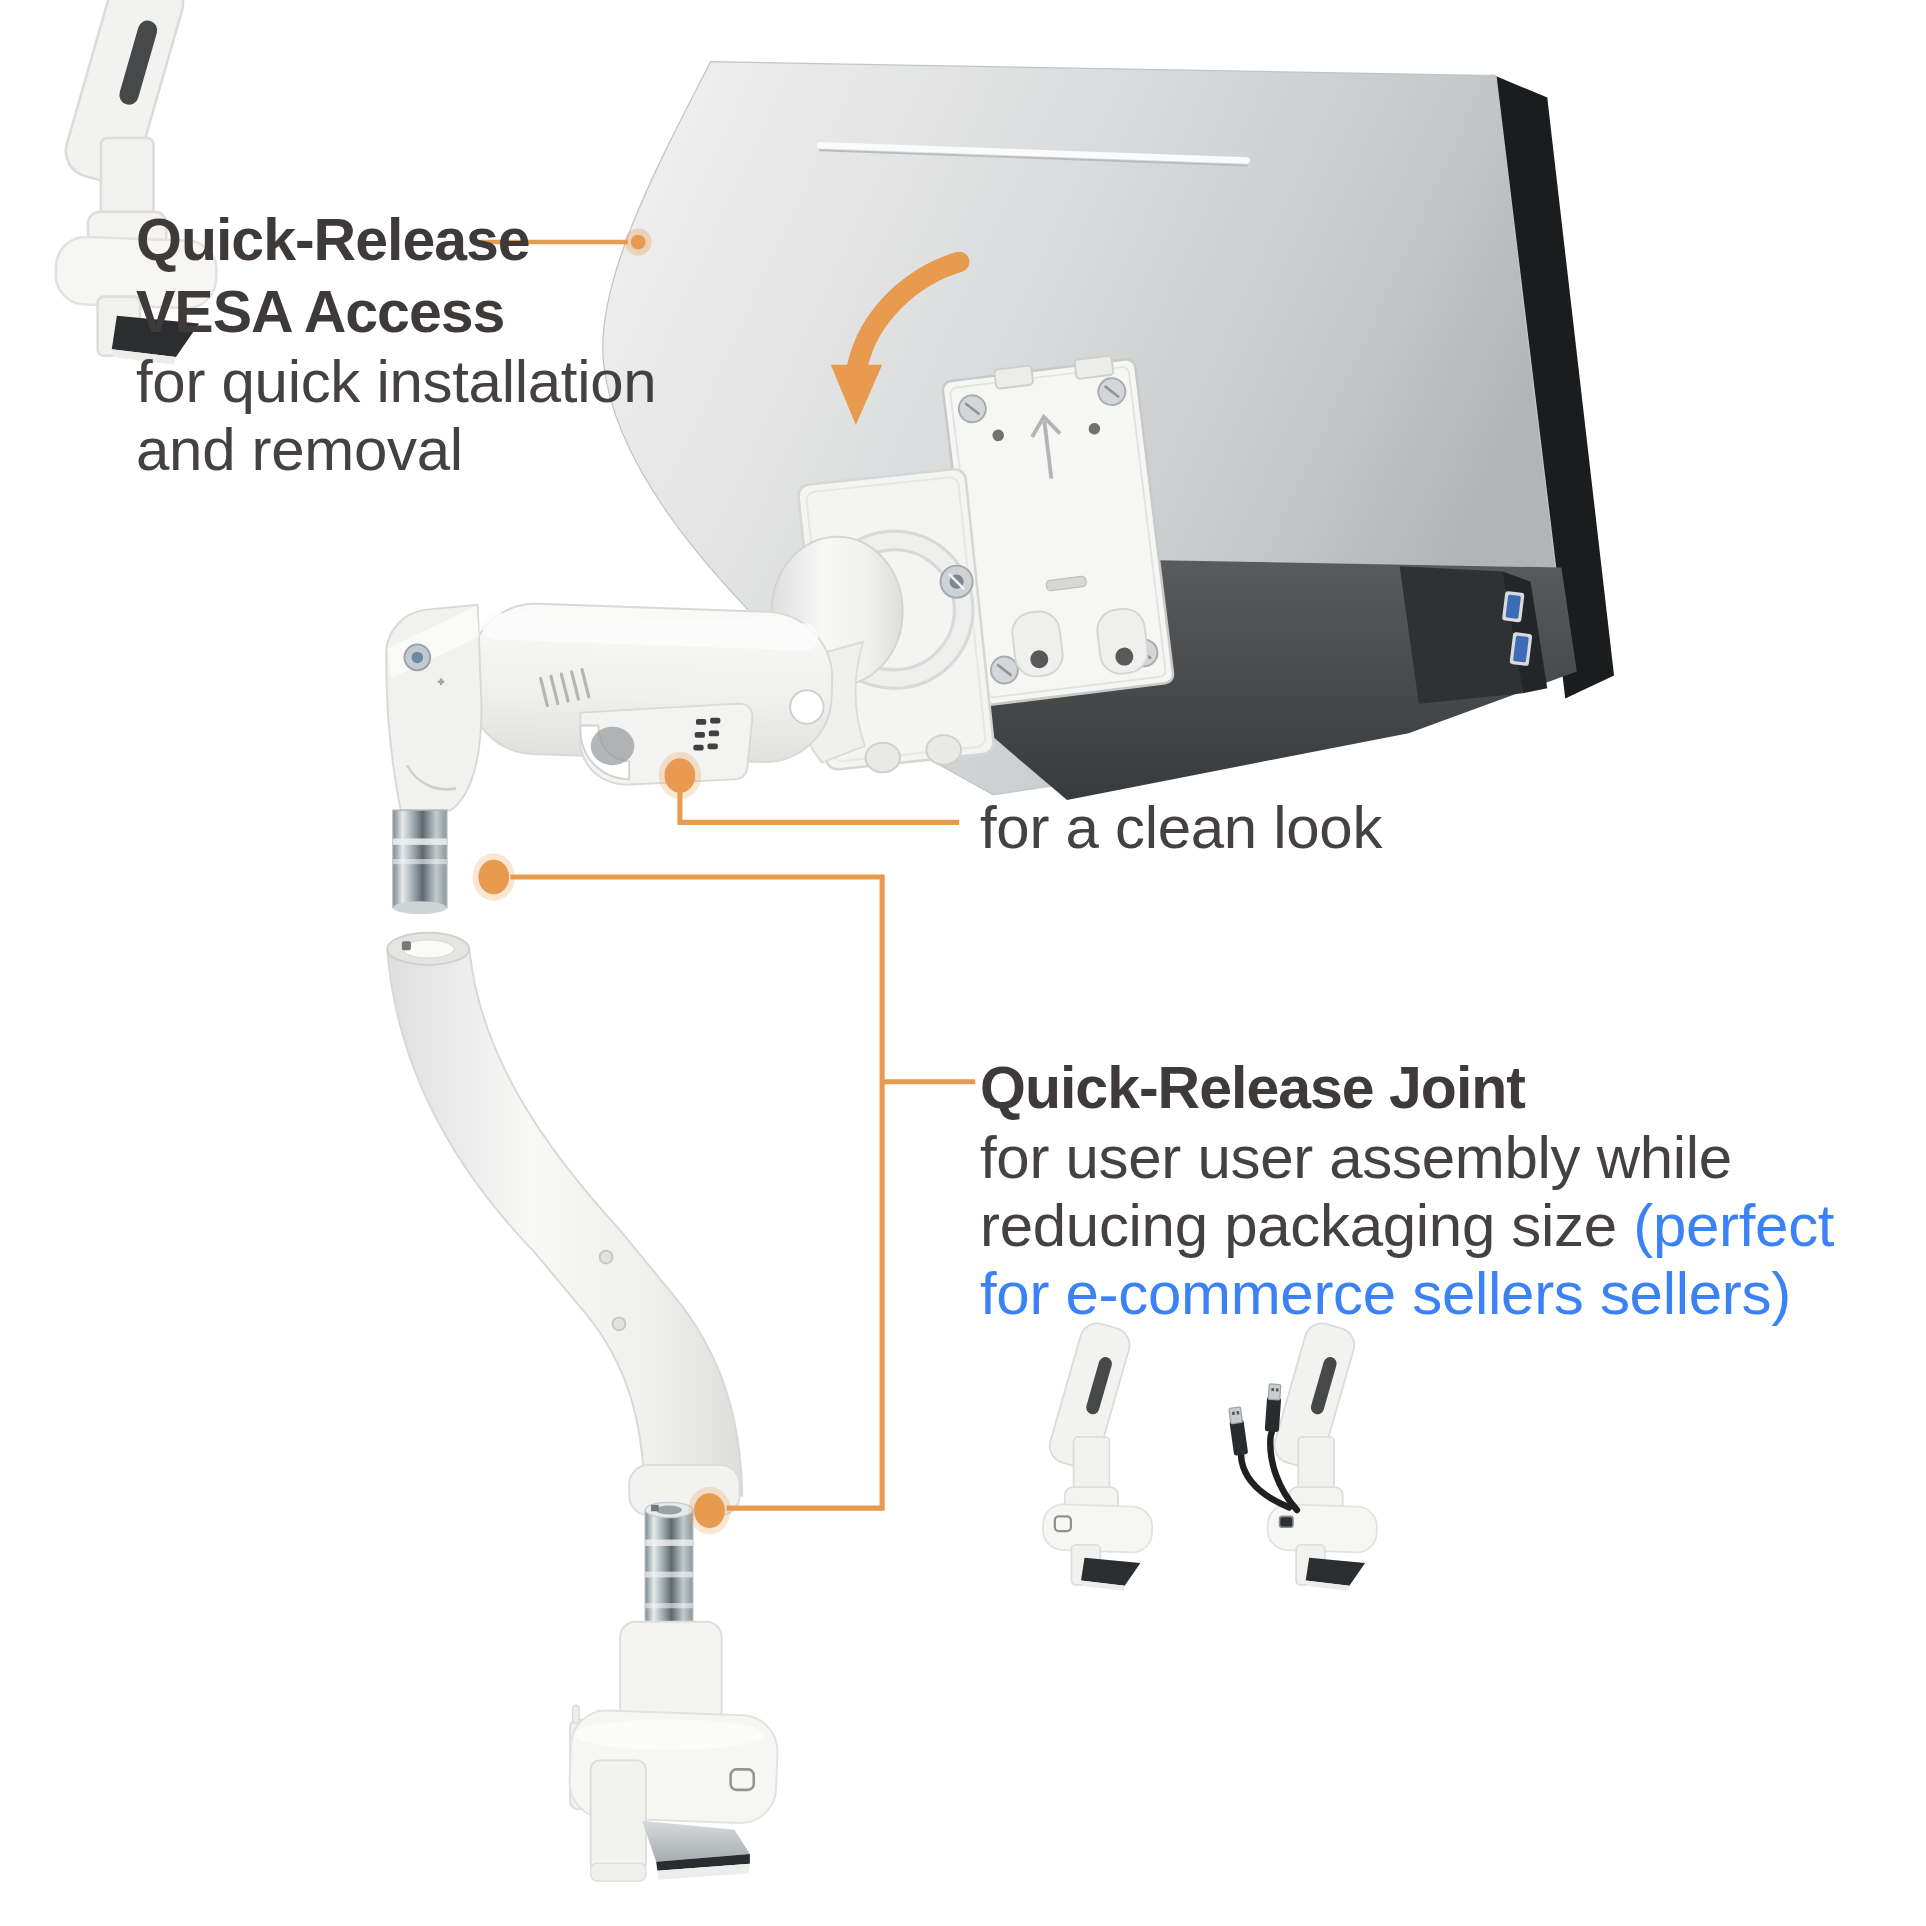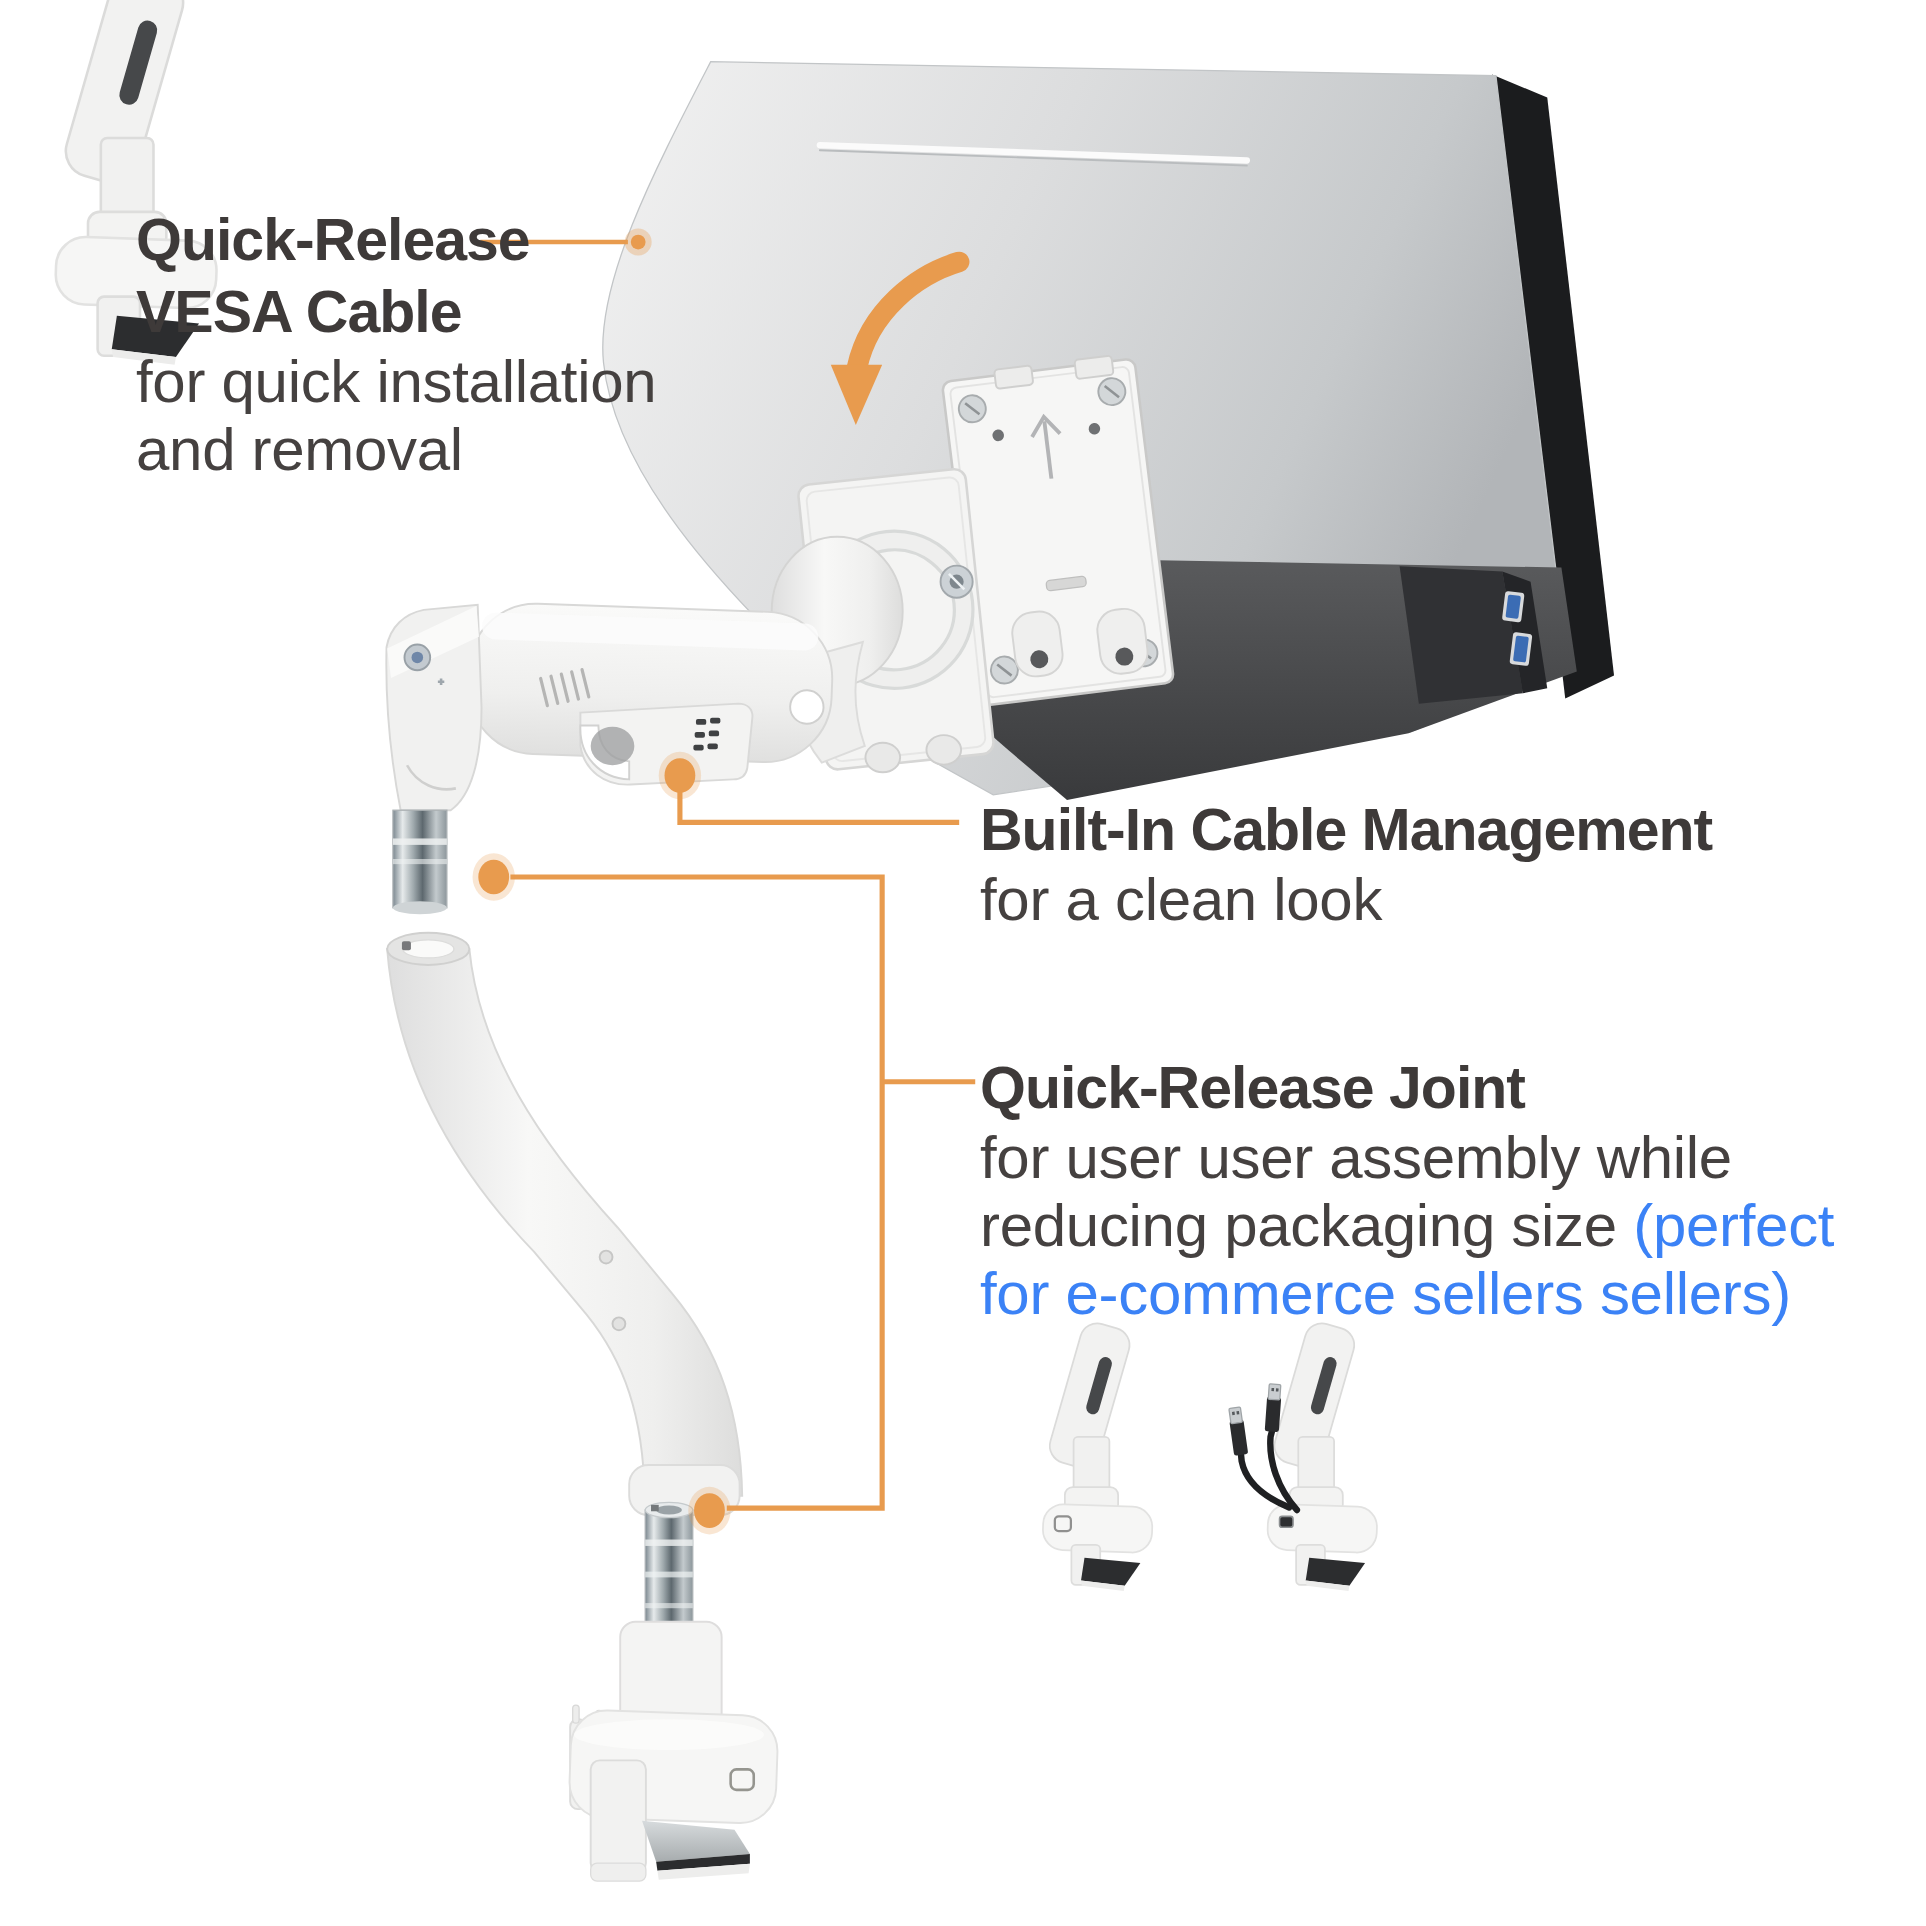"VESA Cable" span.h-line { text: Cable -> Access }
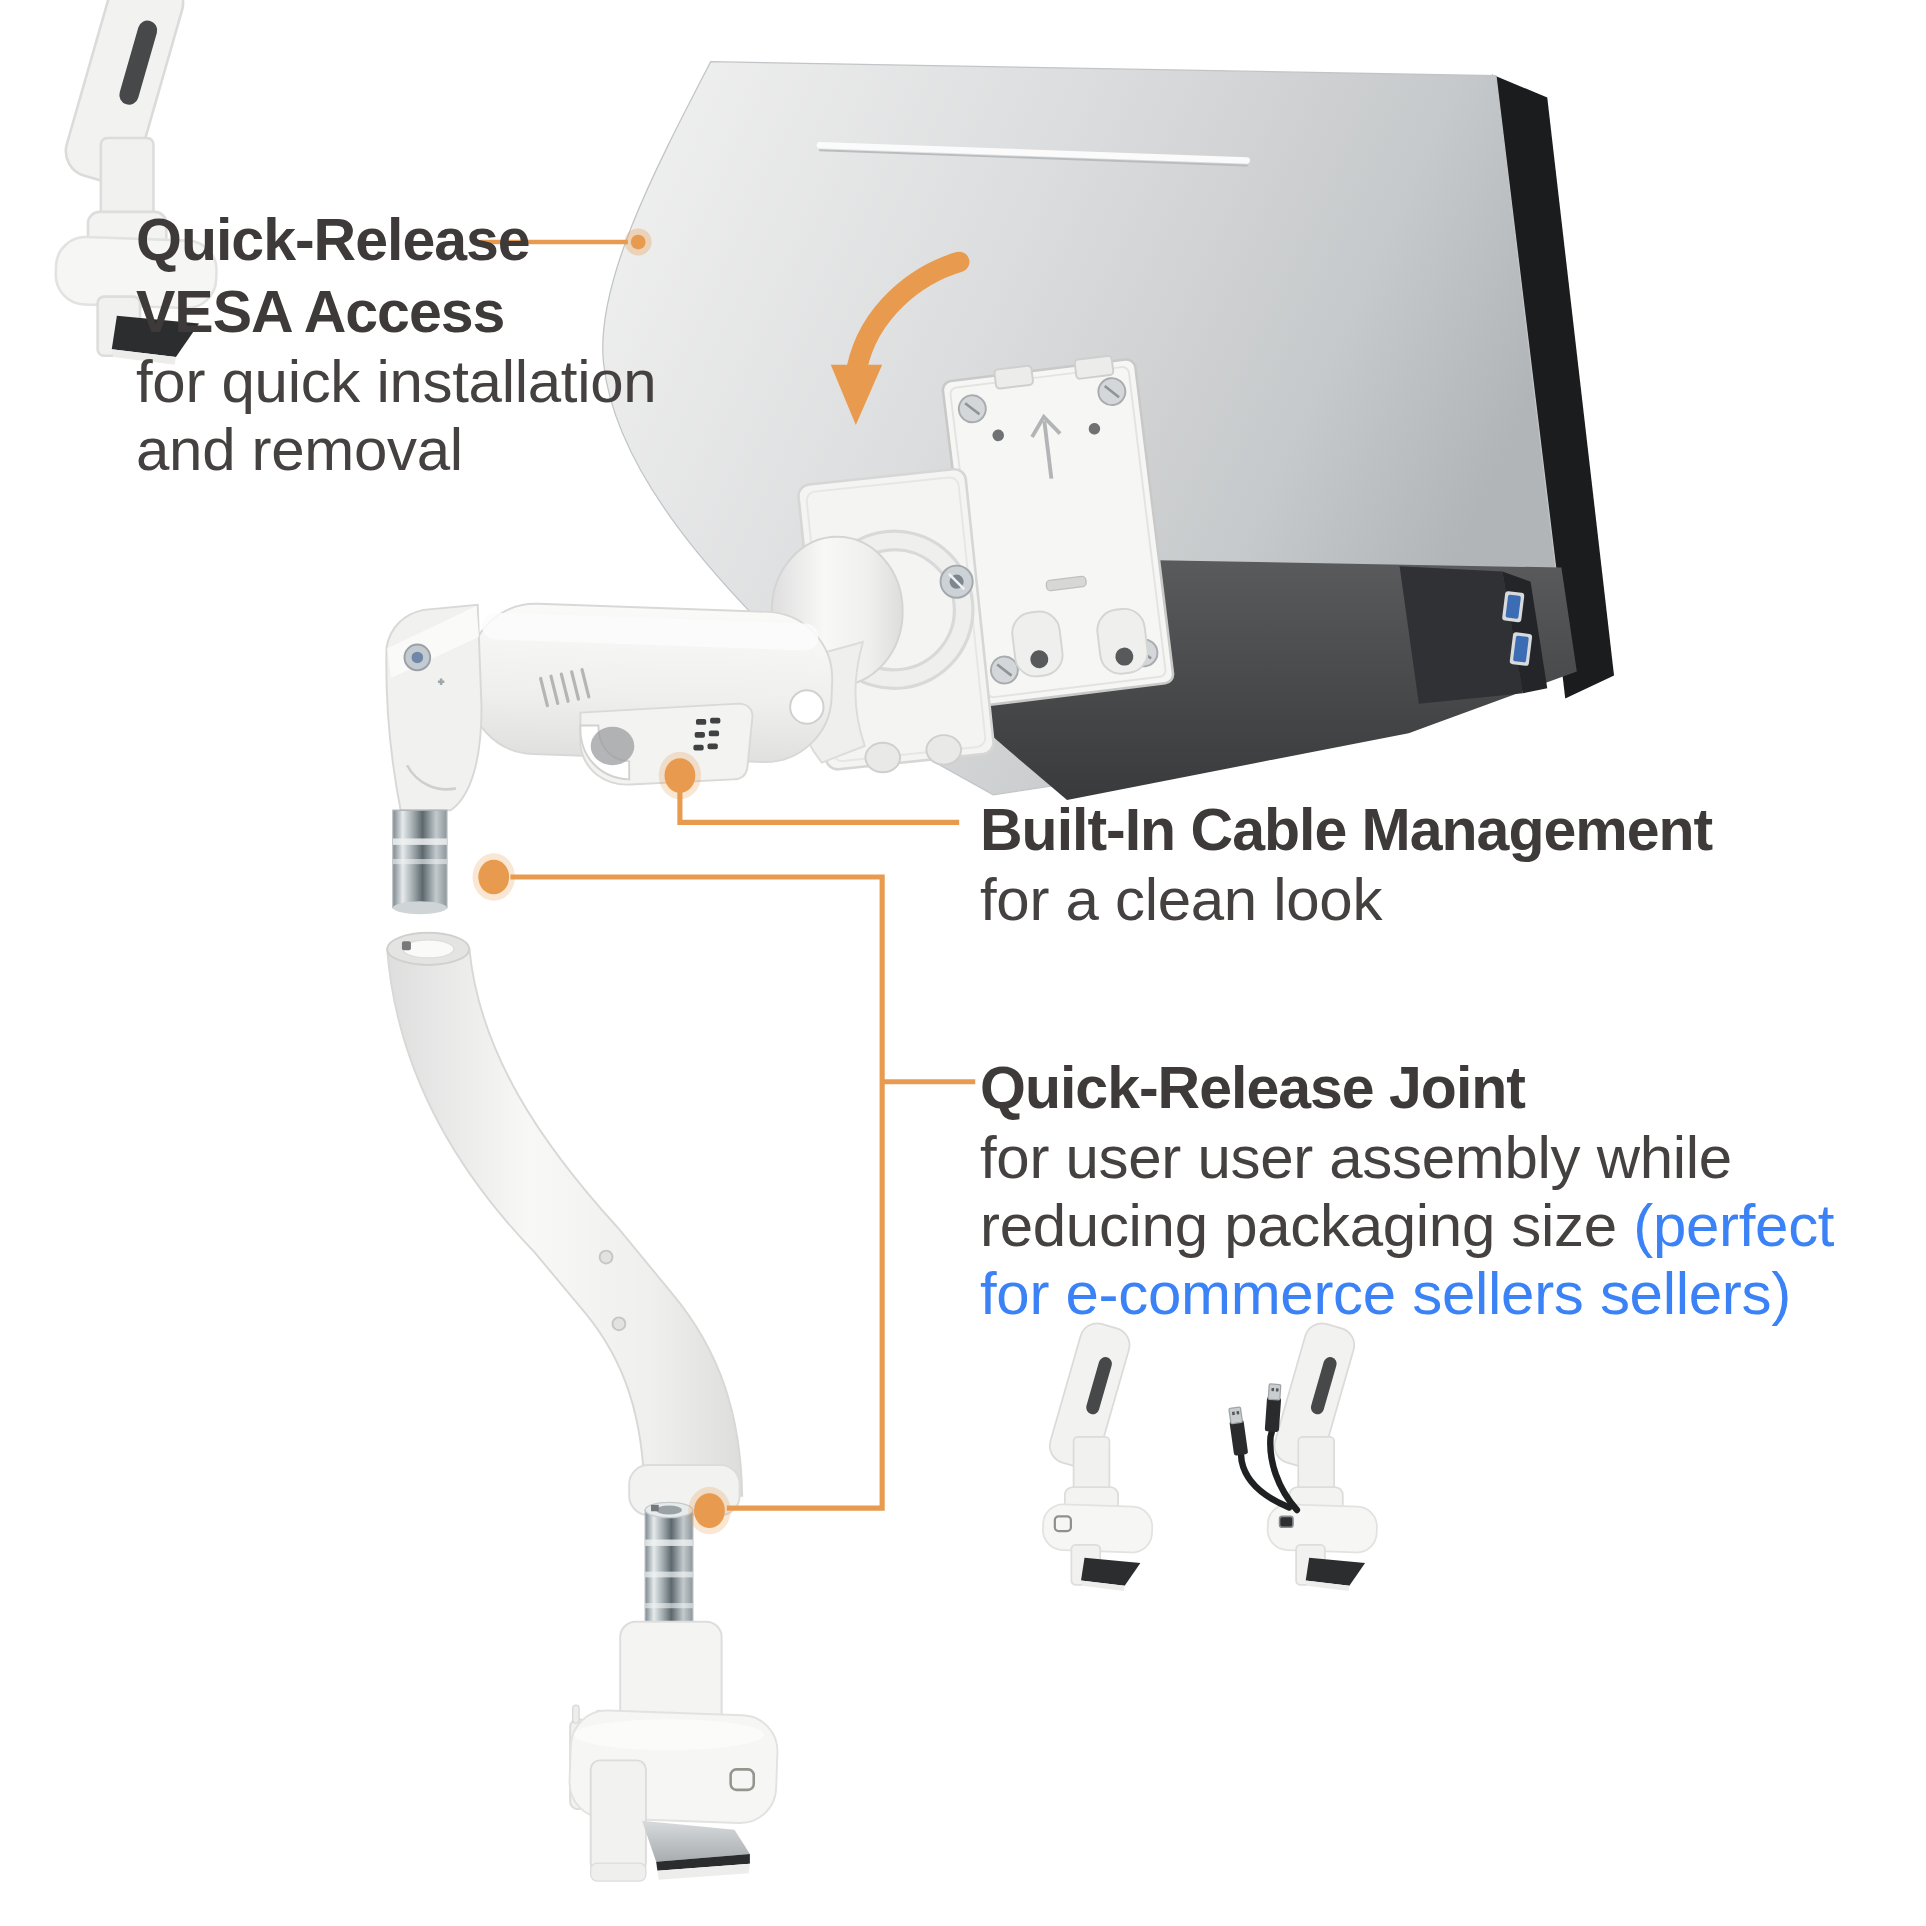"Built-In Cable Management" span.h-line { html: <span>Built-In Cable Management</span> -> none }
